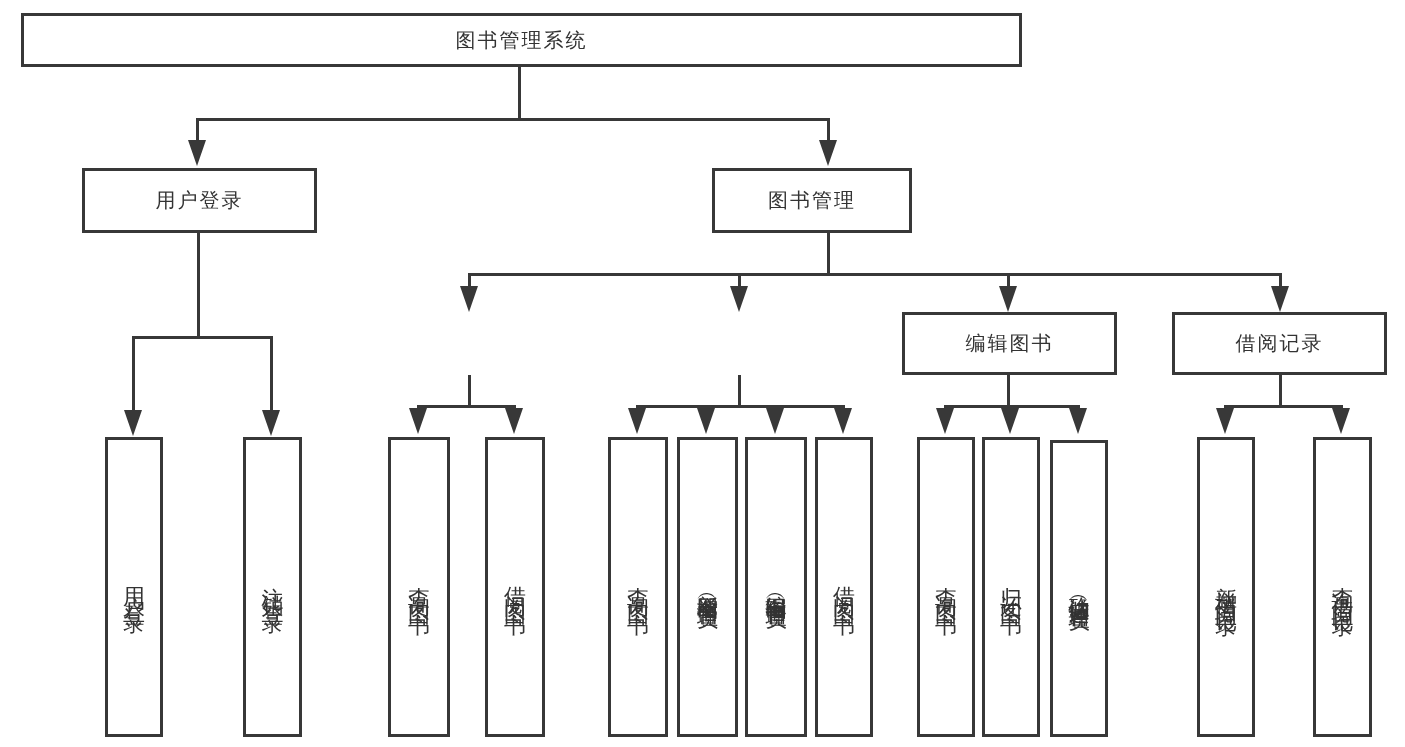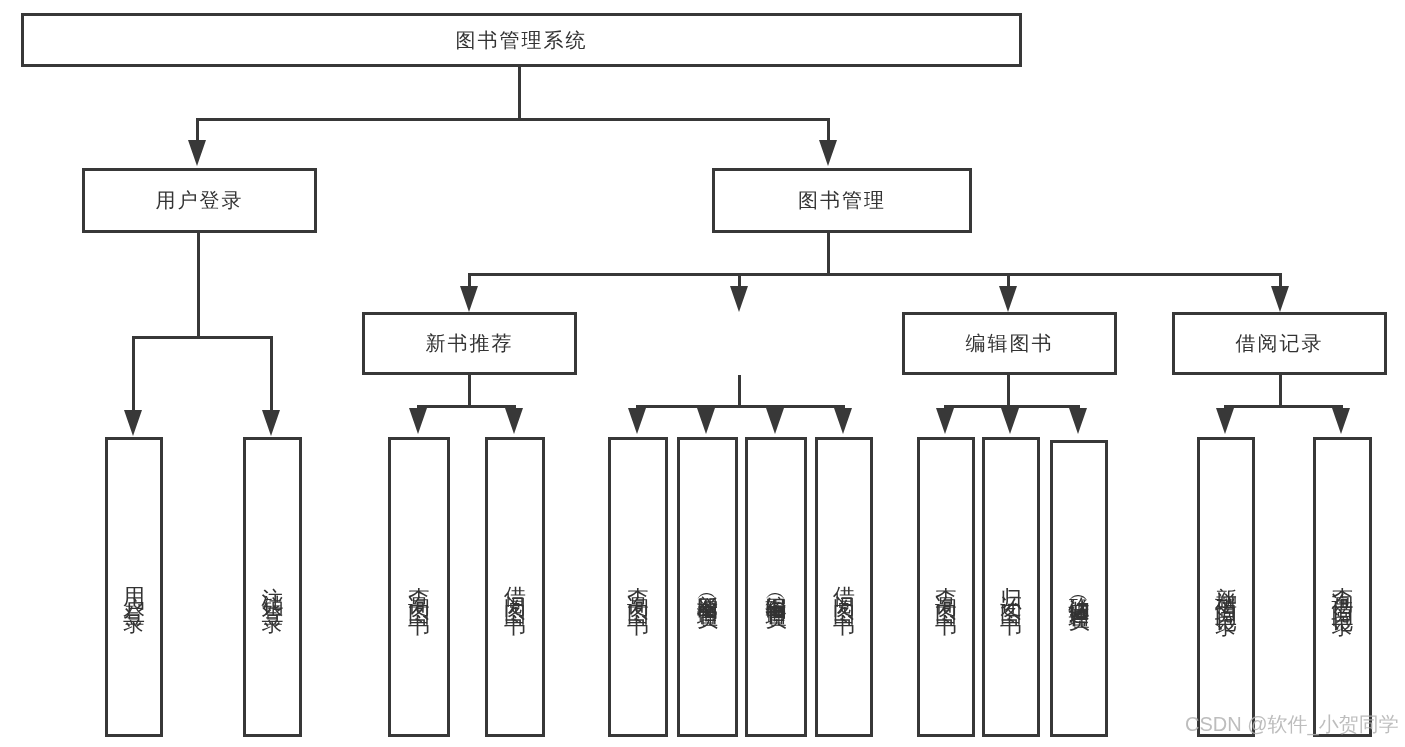"图书管理" div.node { width: 260px -> 200px }
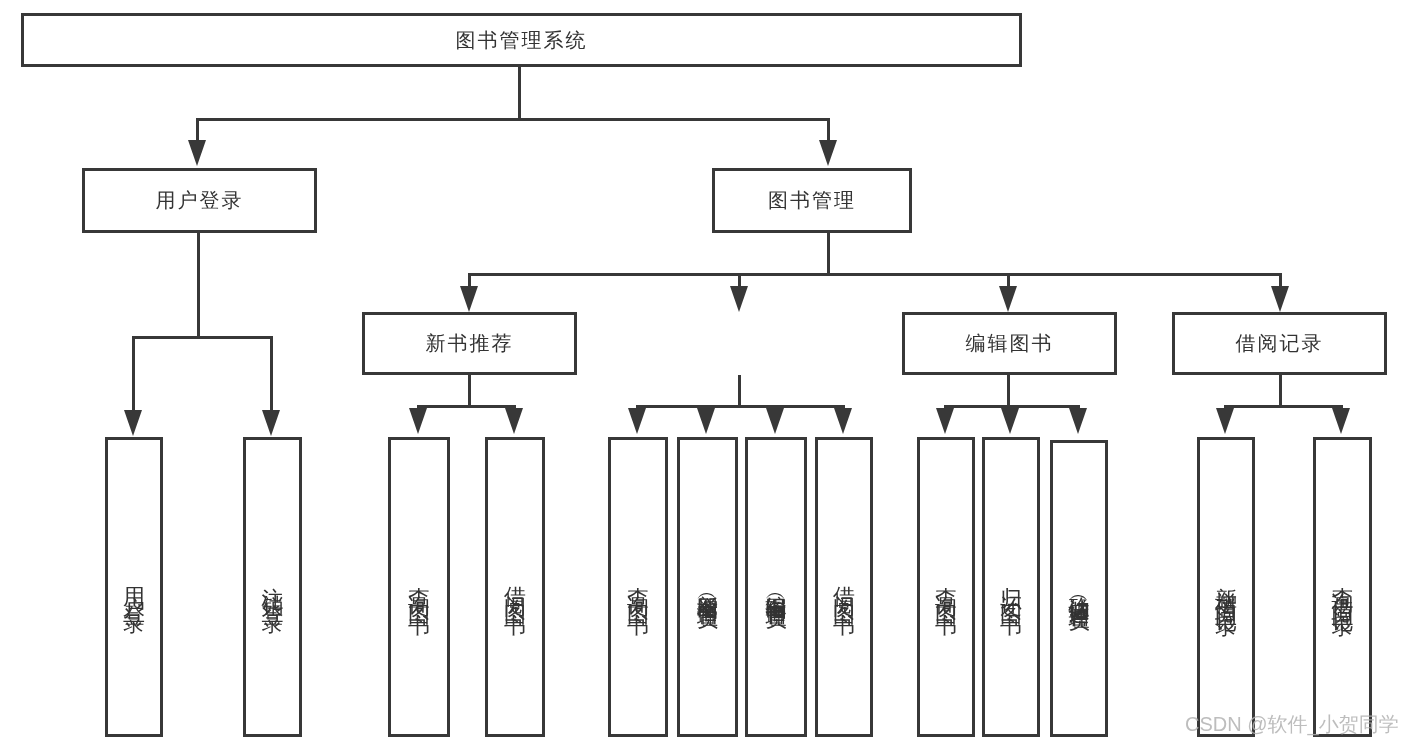"新书推荐" div.node { html: <div>新书推荐</div> -> none }
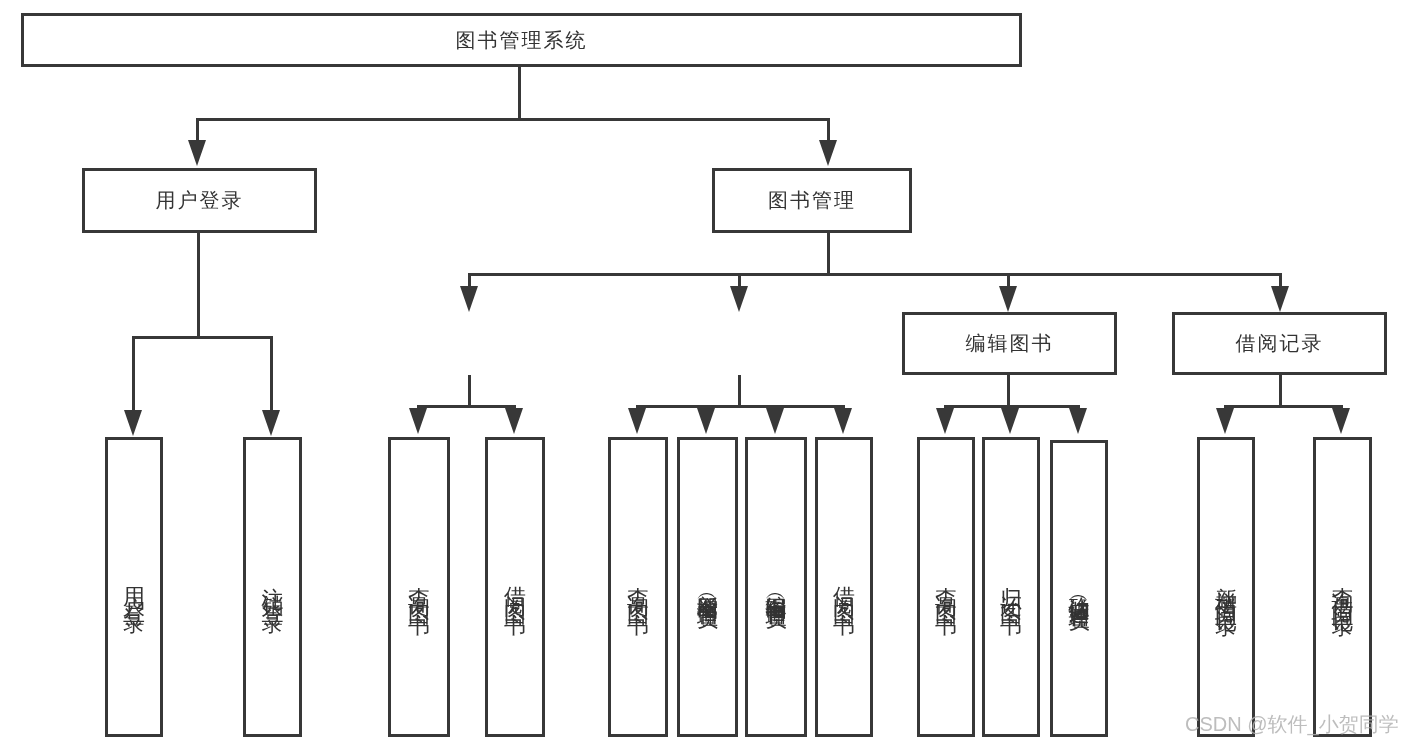"CSDN @软件_小贺同学" div.watermark { html: <div>CSDN @软件_小贺同学</div> -> none }
